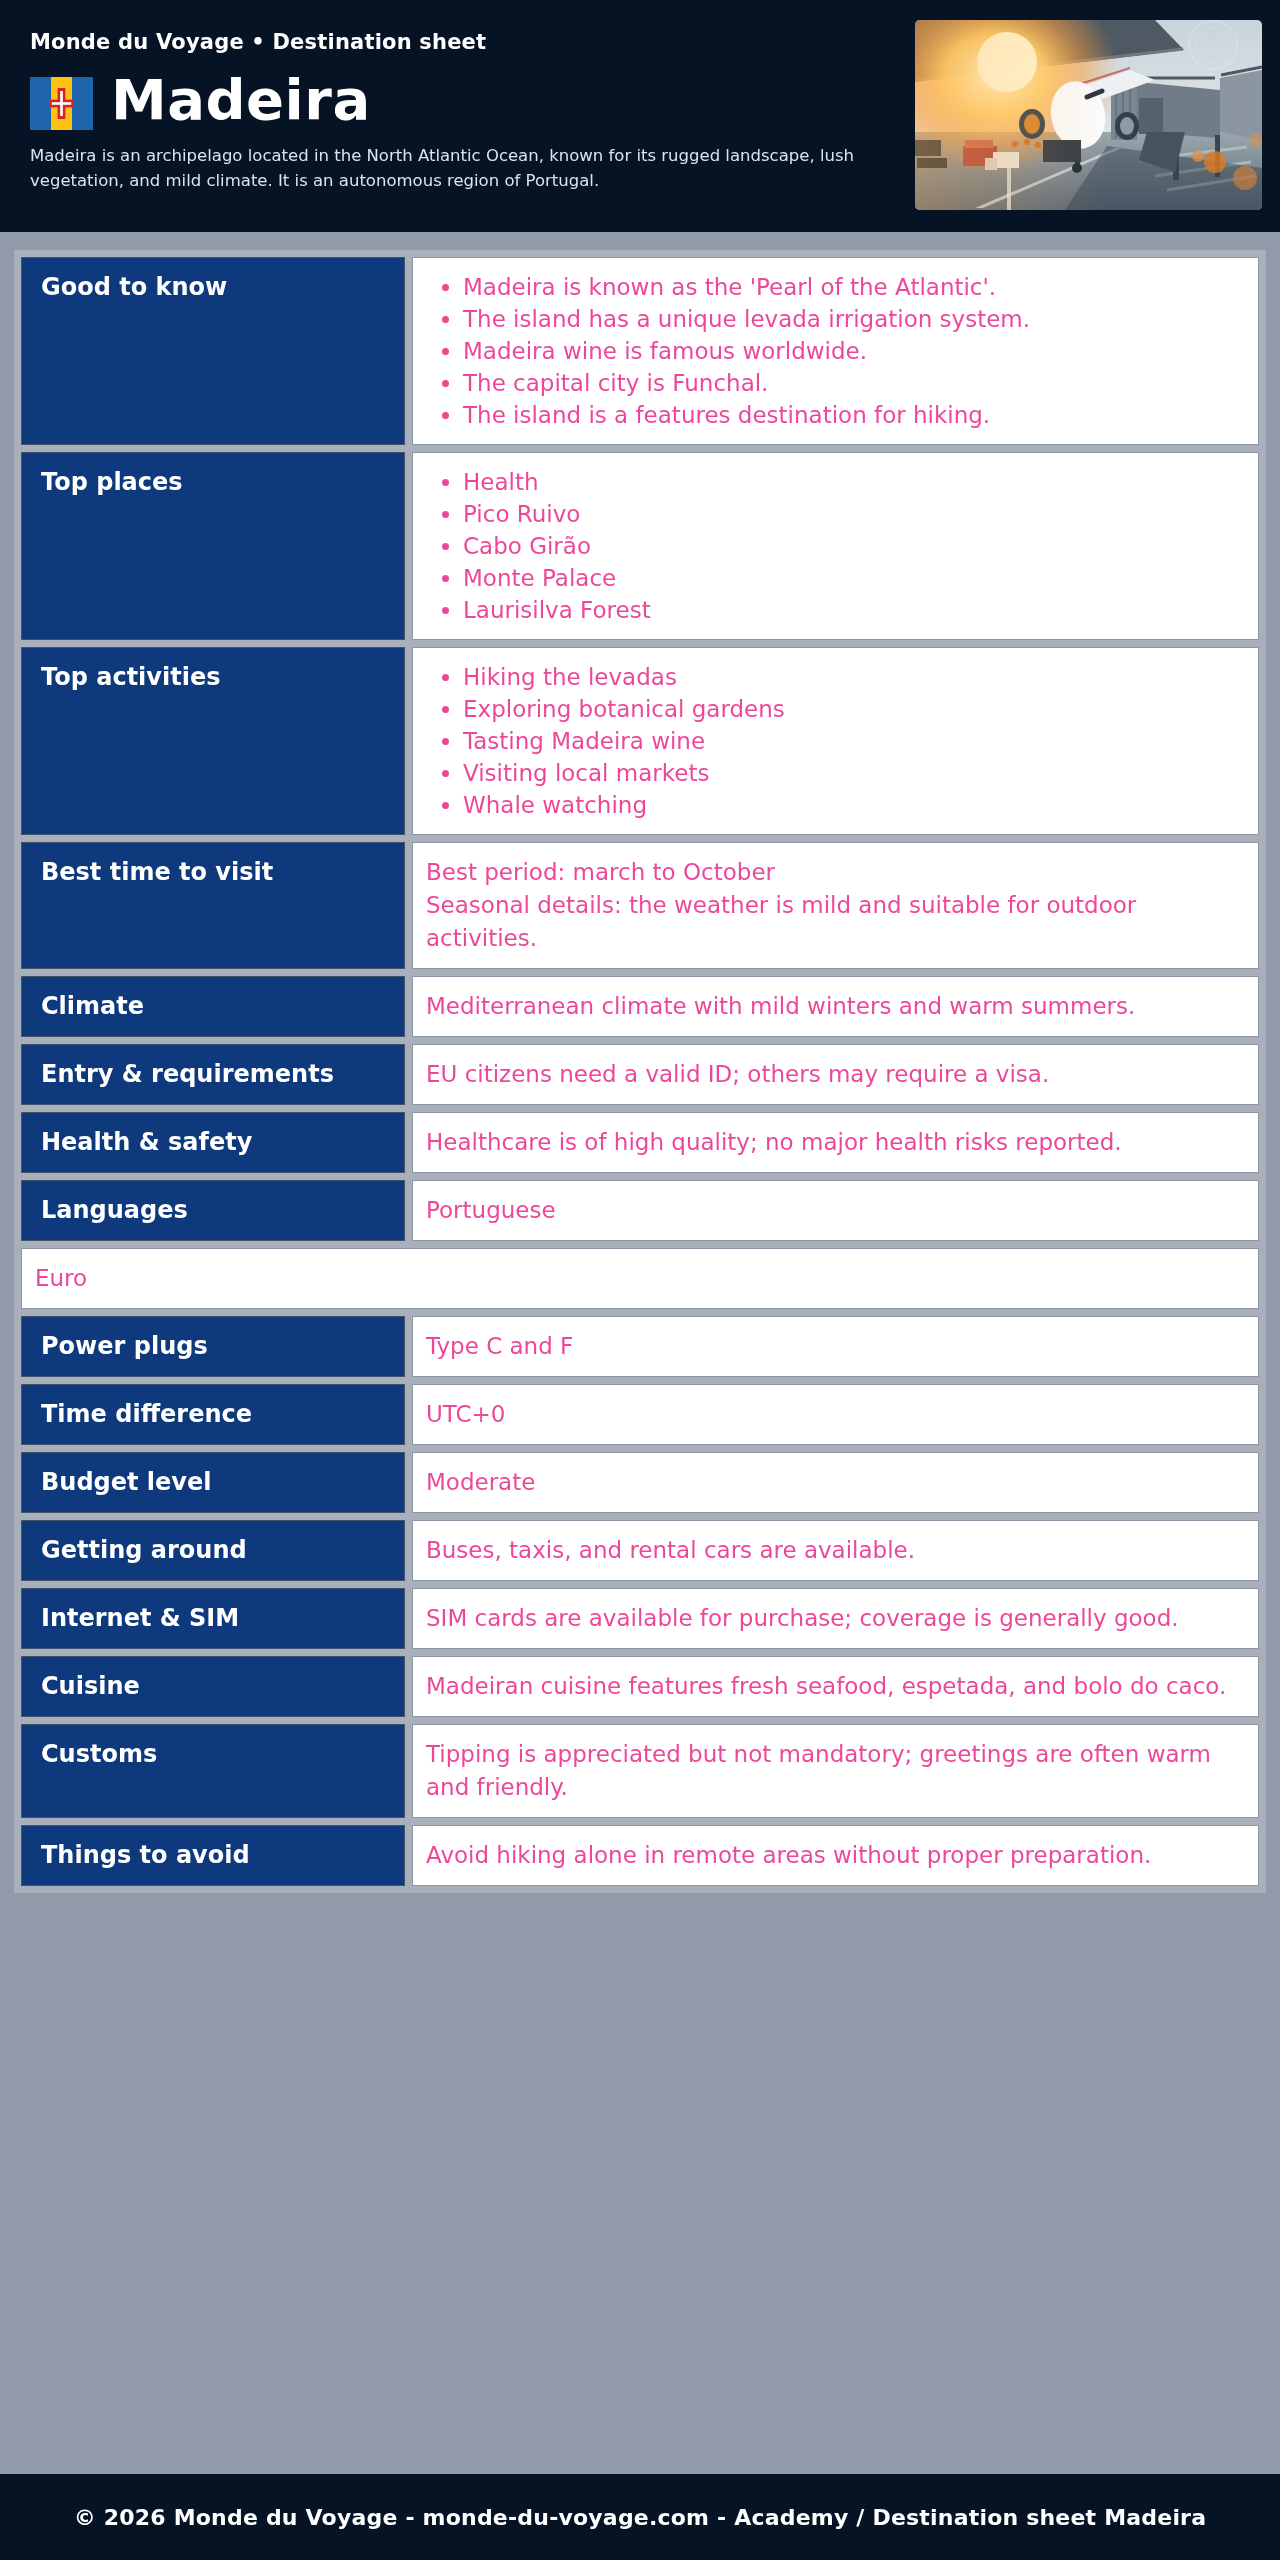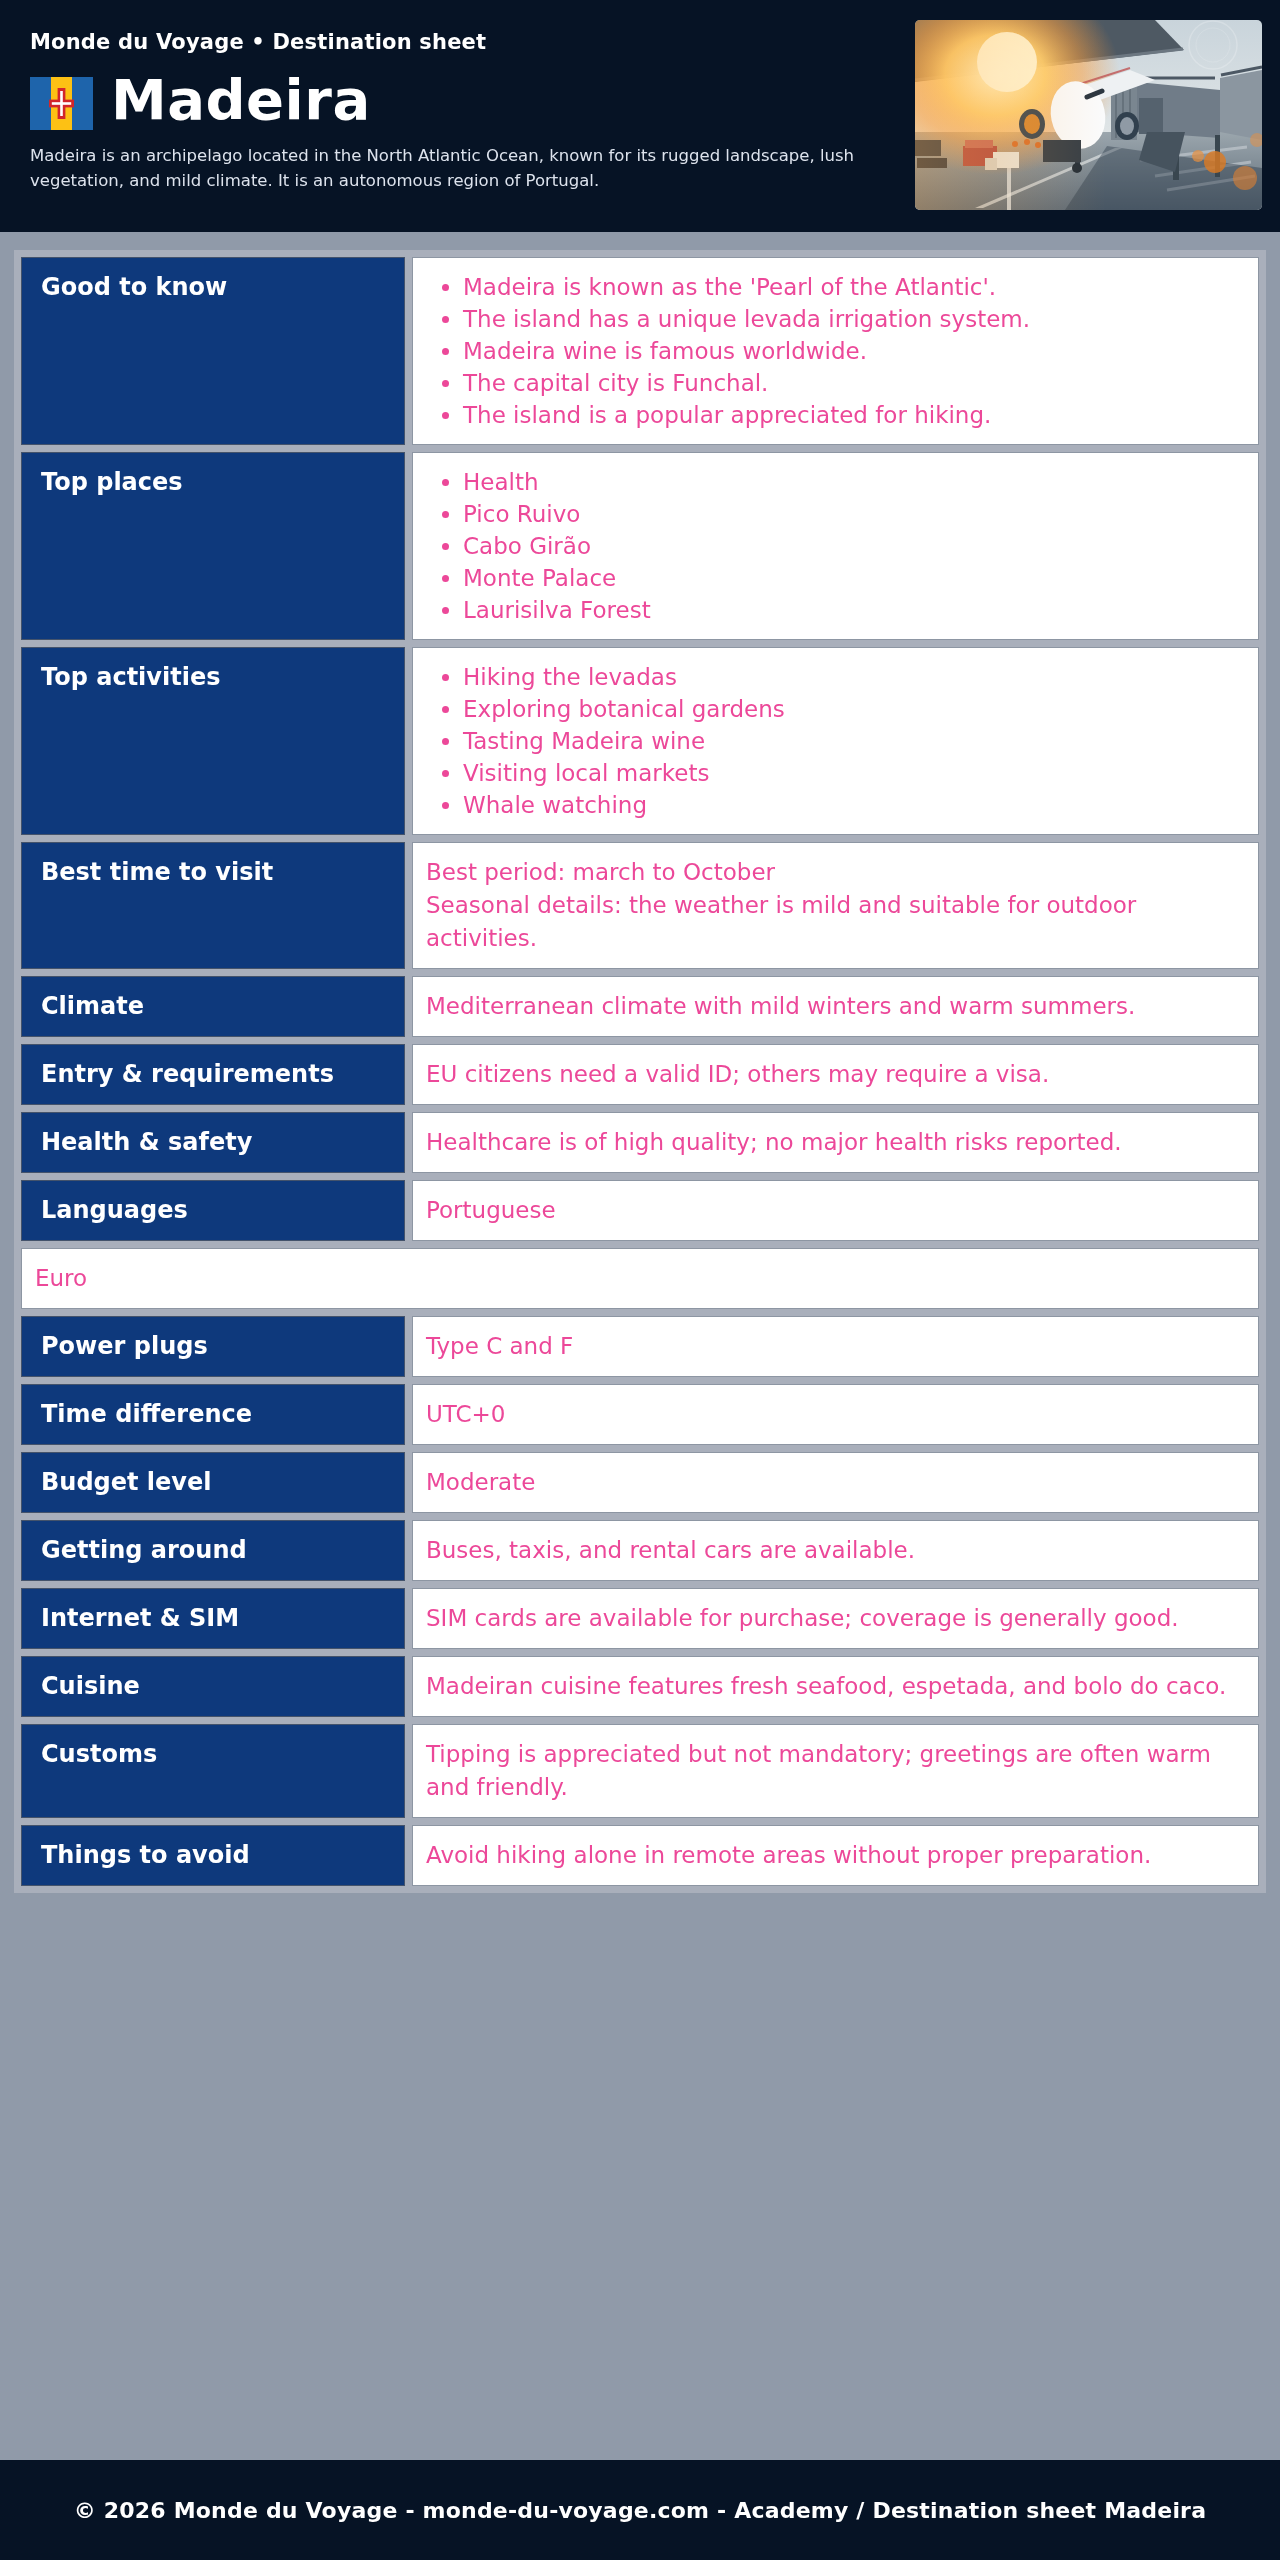"The island is a popular" li { text: popular appreciated -> features destination }
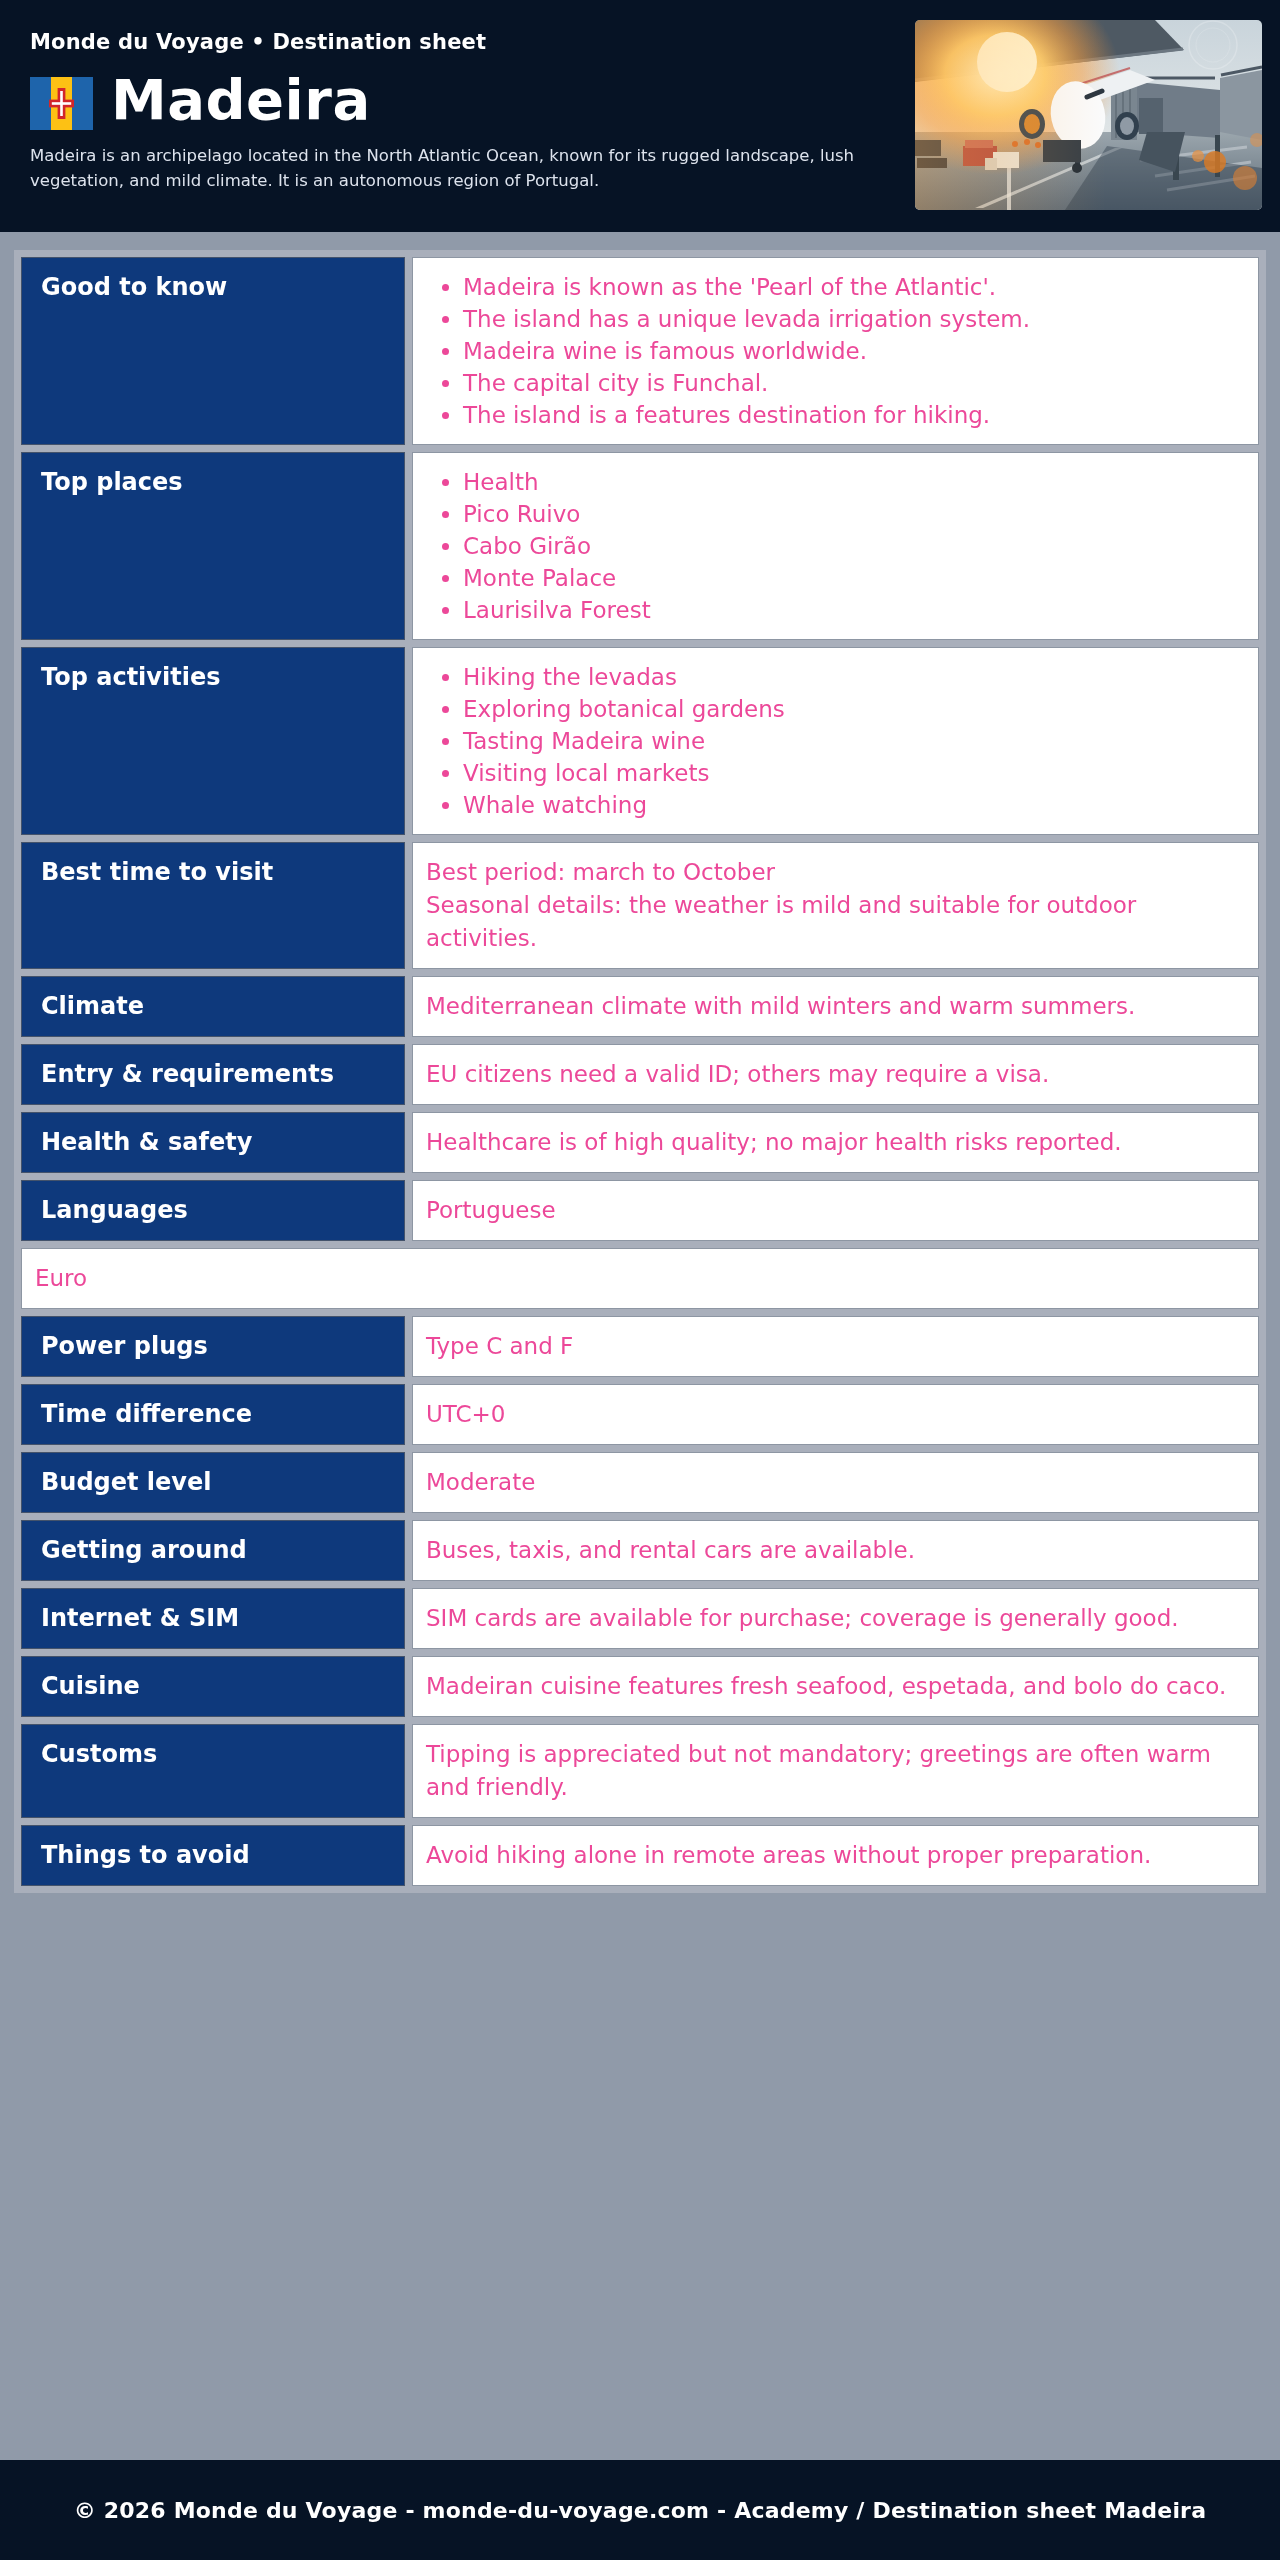"© 2026 Monde du Voyage" .footer { height: 100px -> 86px }
